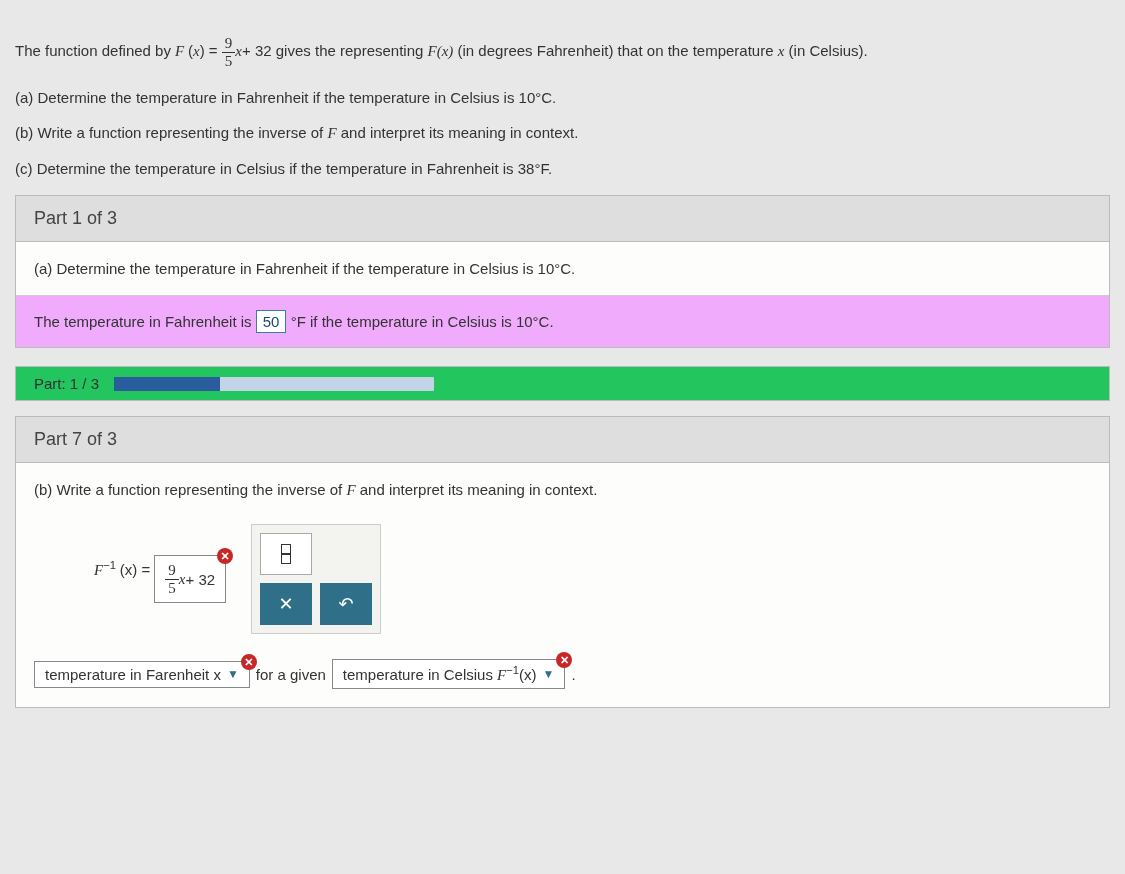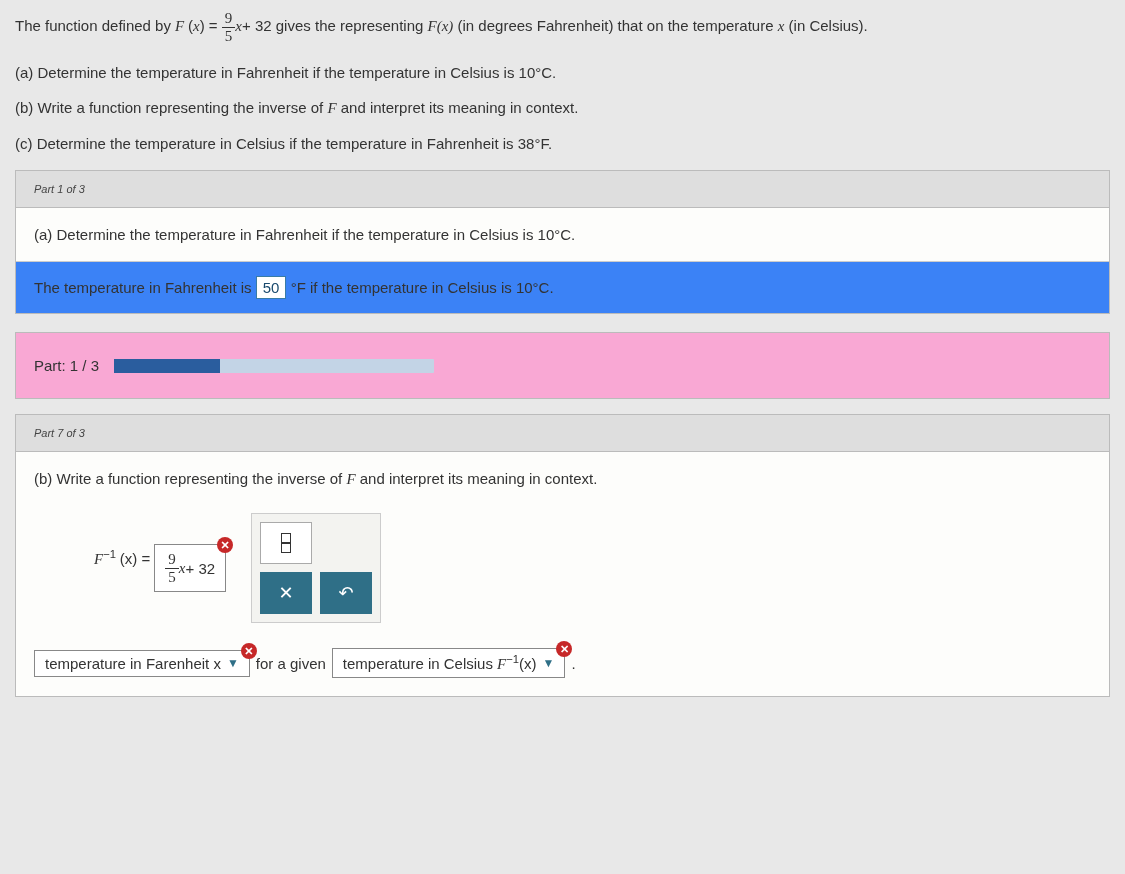"The function defined by F" .problem-intro { margin-top: none -> 25px }
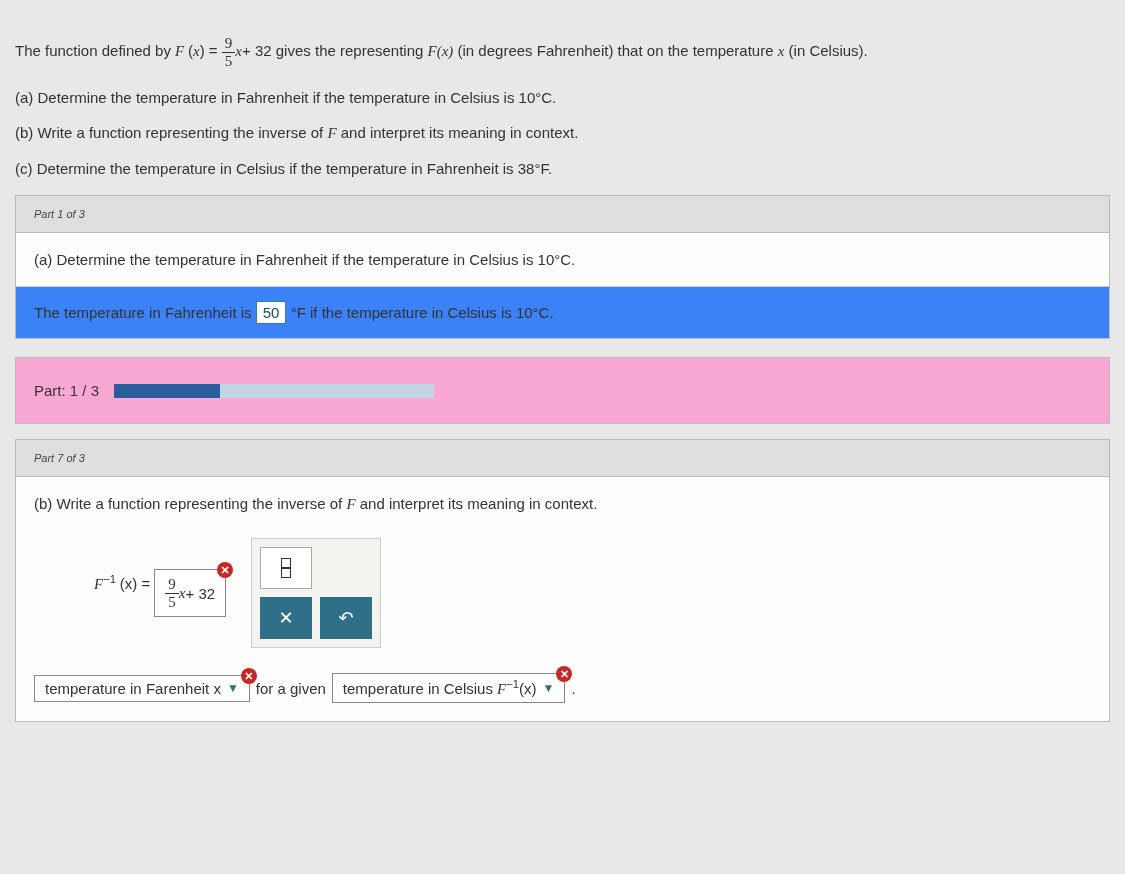"Part 1 of 3" .panel-header { font-size: 11px -> 18px; font-style: italic -> none }
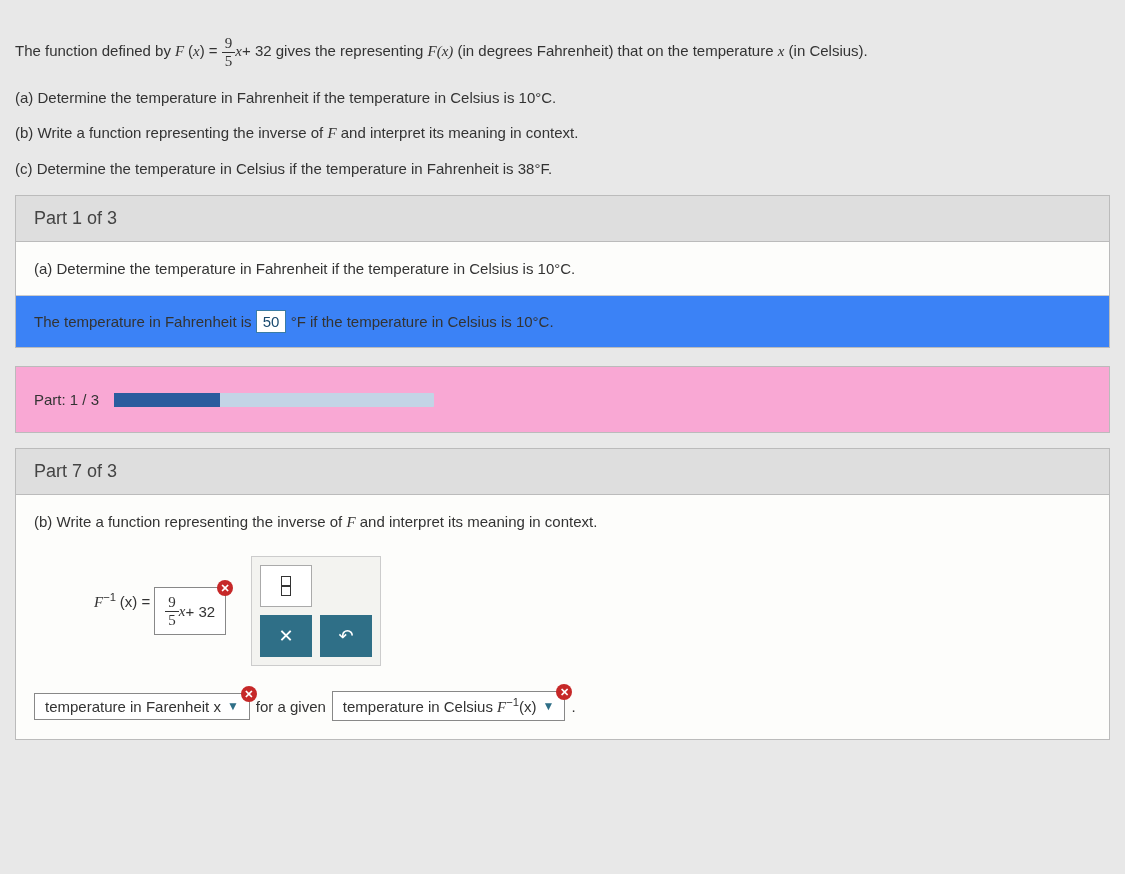"The temperature in Fahrenheit is" .panel-sub { background: #3b82f6 -> #f0abfc }
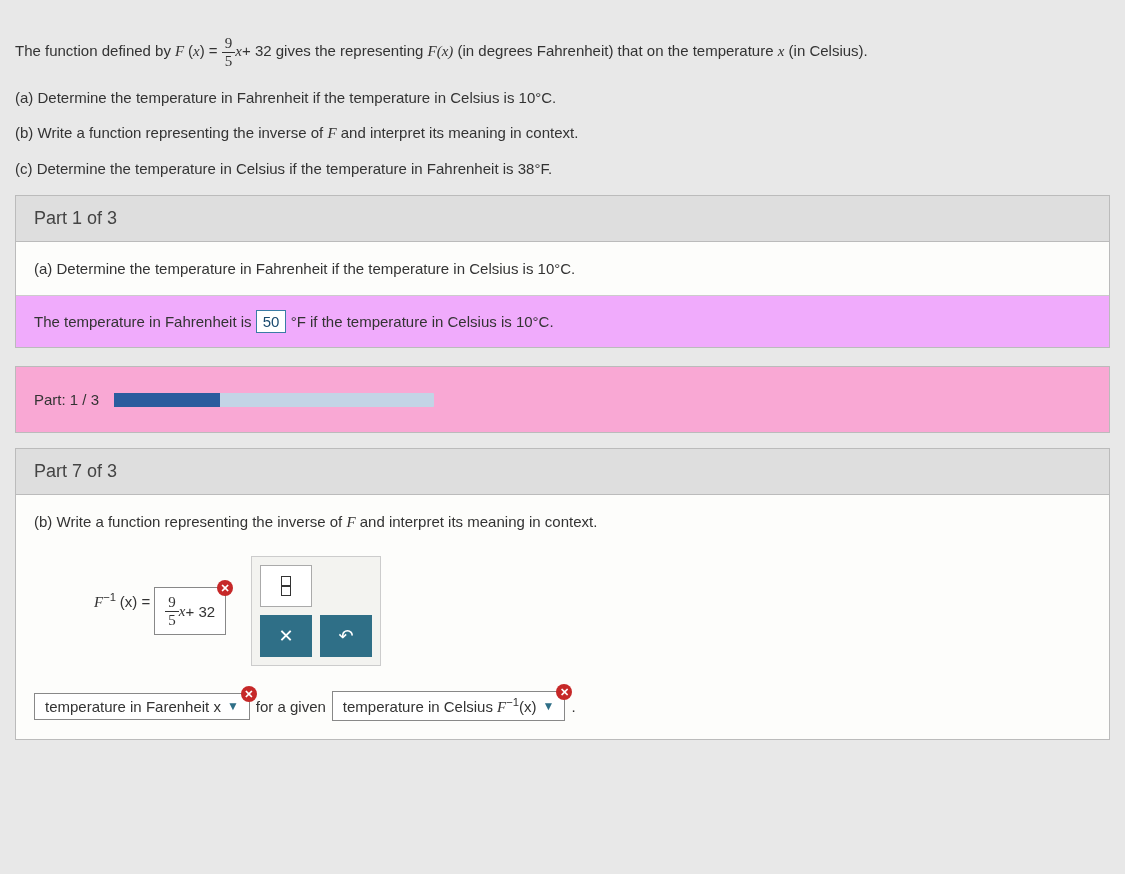"Part: 1 / 3" .progress-row { background: #f9a8d4 -> #22c55e; padding: 24px 18px -> 8px 18px }
